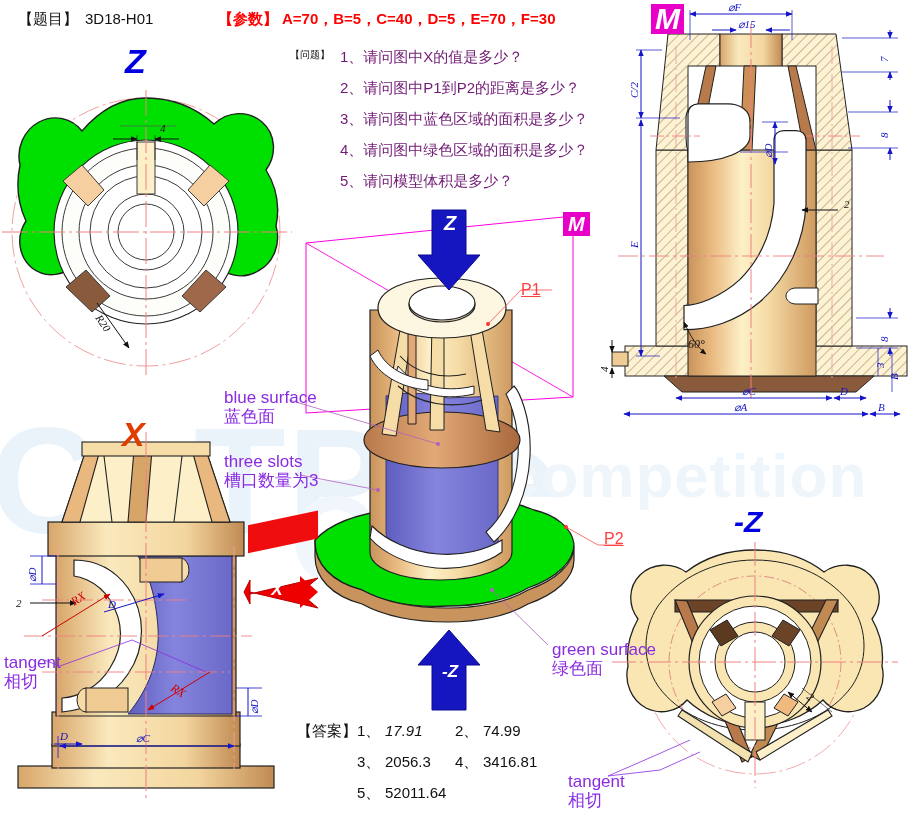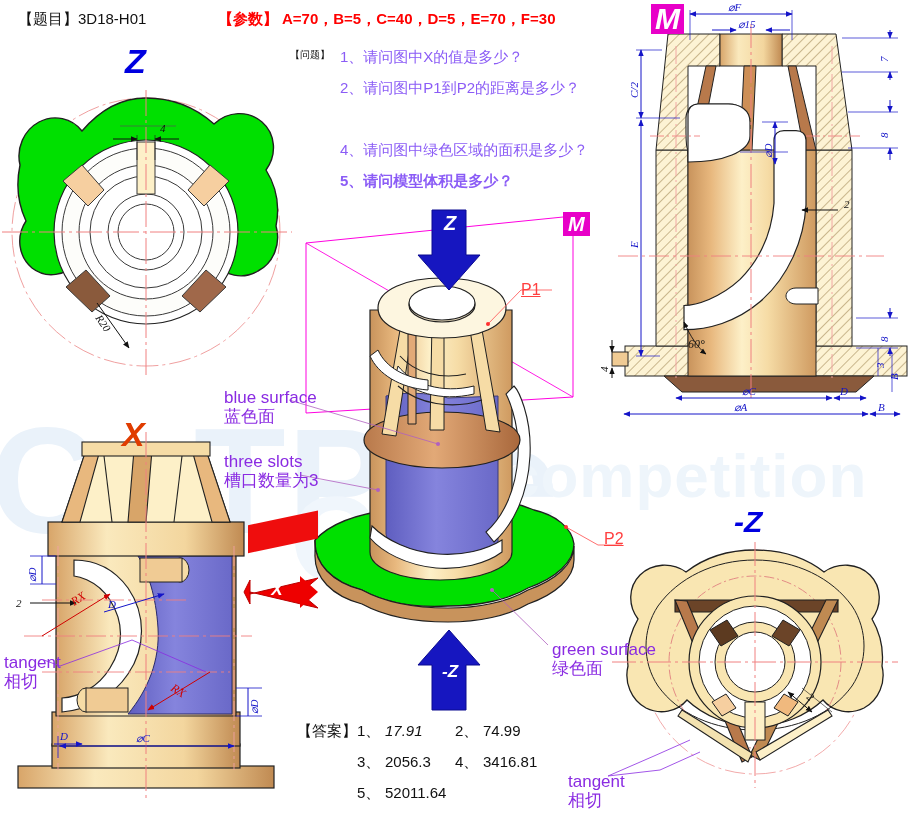"3D18-H01" span { margin-left: 0 -> 7px }
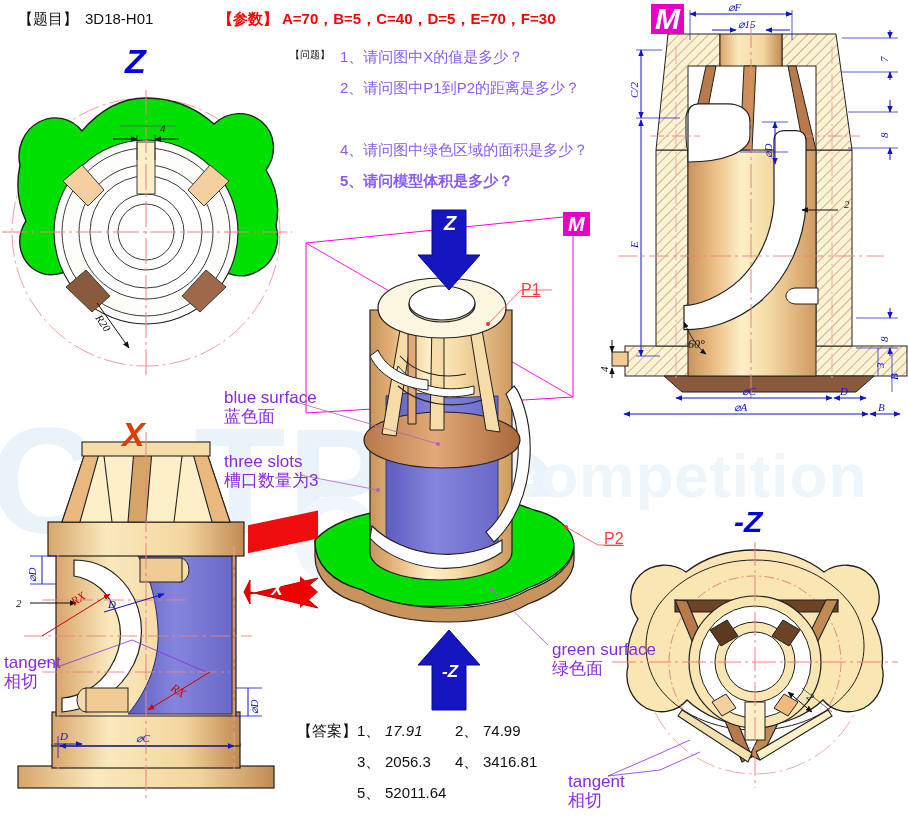"1、请问图中X的值是多少？" .q-line { color: #8b5cf6 -> #701a75 }
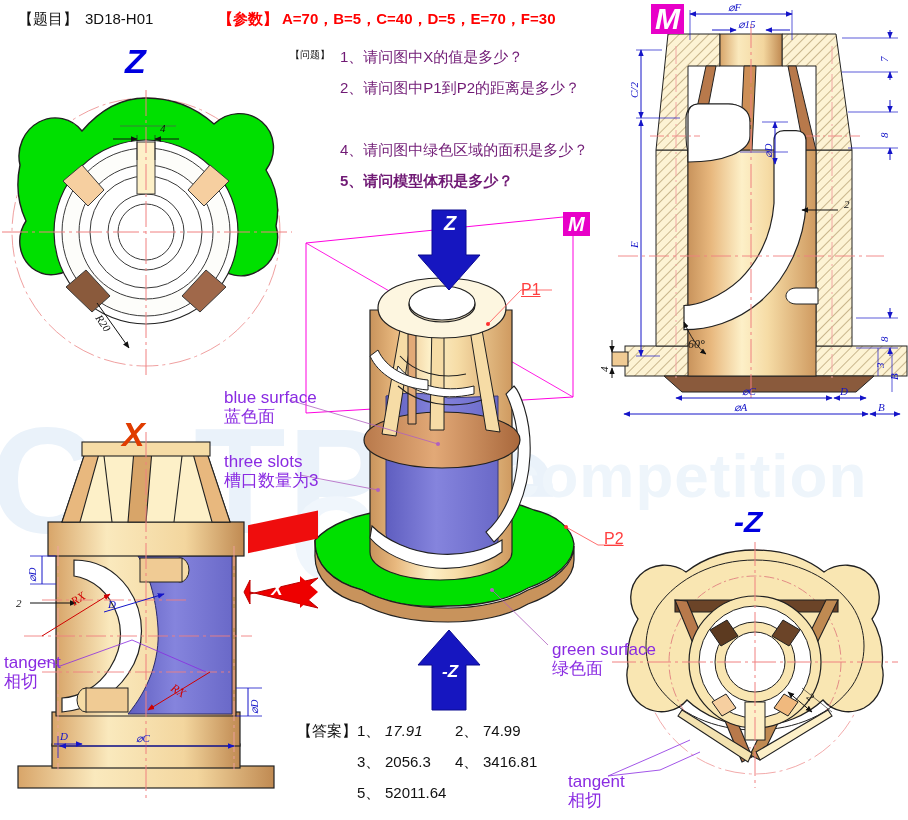"3、请问图中蓝色区域的面积是多少？" div.txt { html: none -> <div>3、请问图中蓝色区域的面积是多少？</div> }
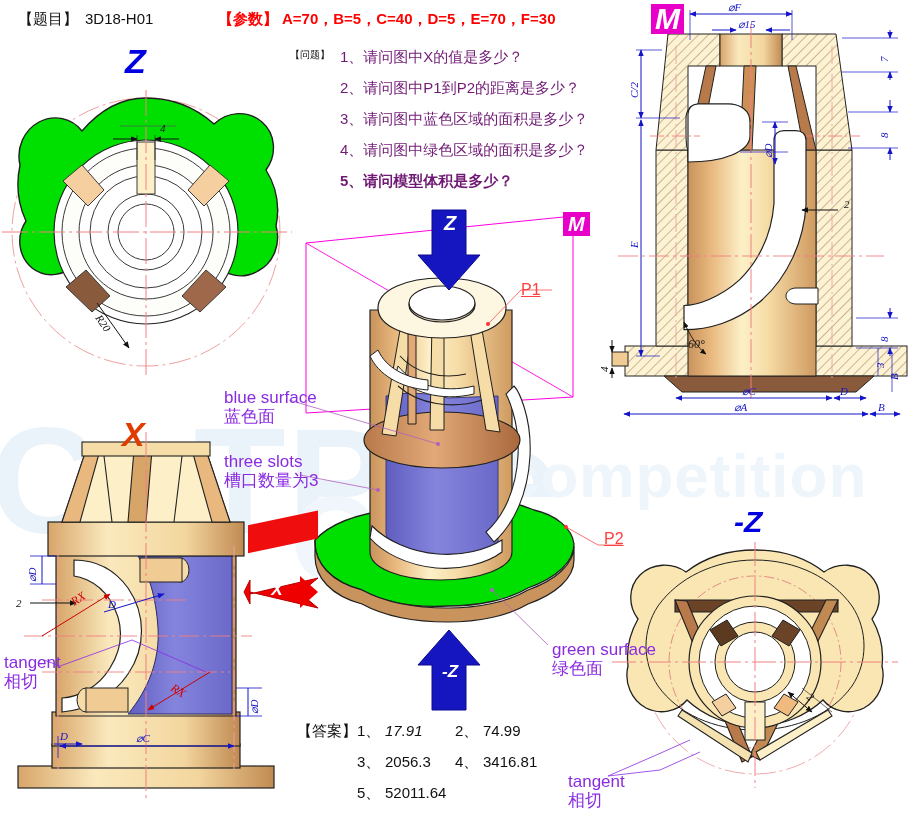"5、请问模型体积是多少？" div.txt { font-weight: bold -> none }
